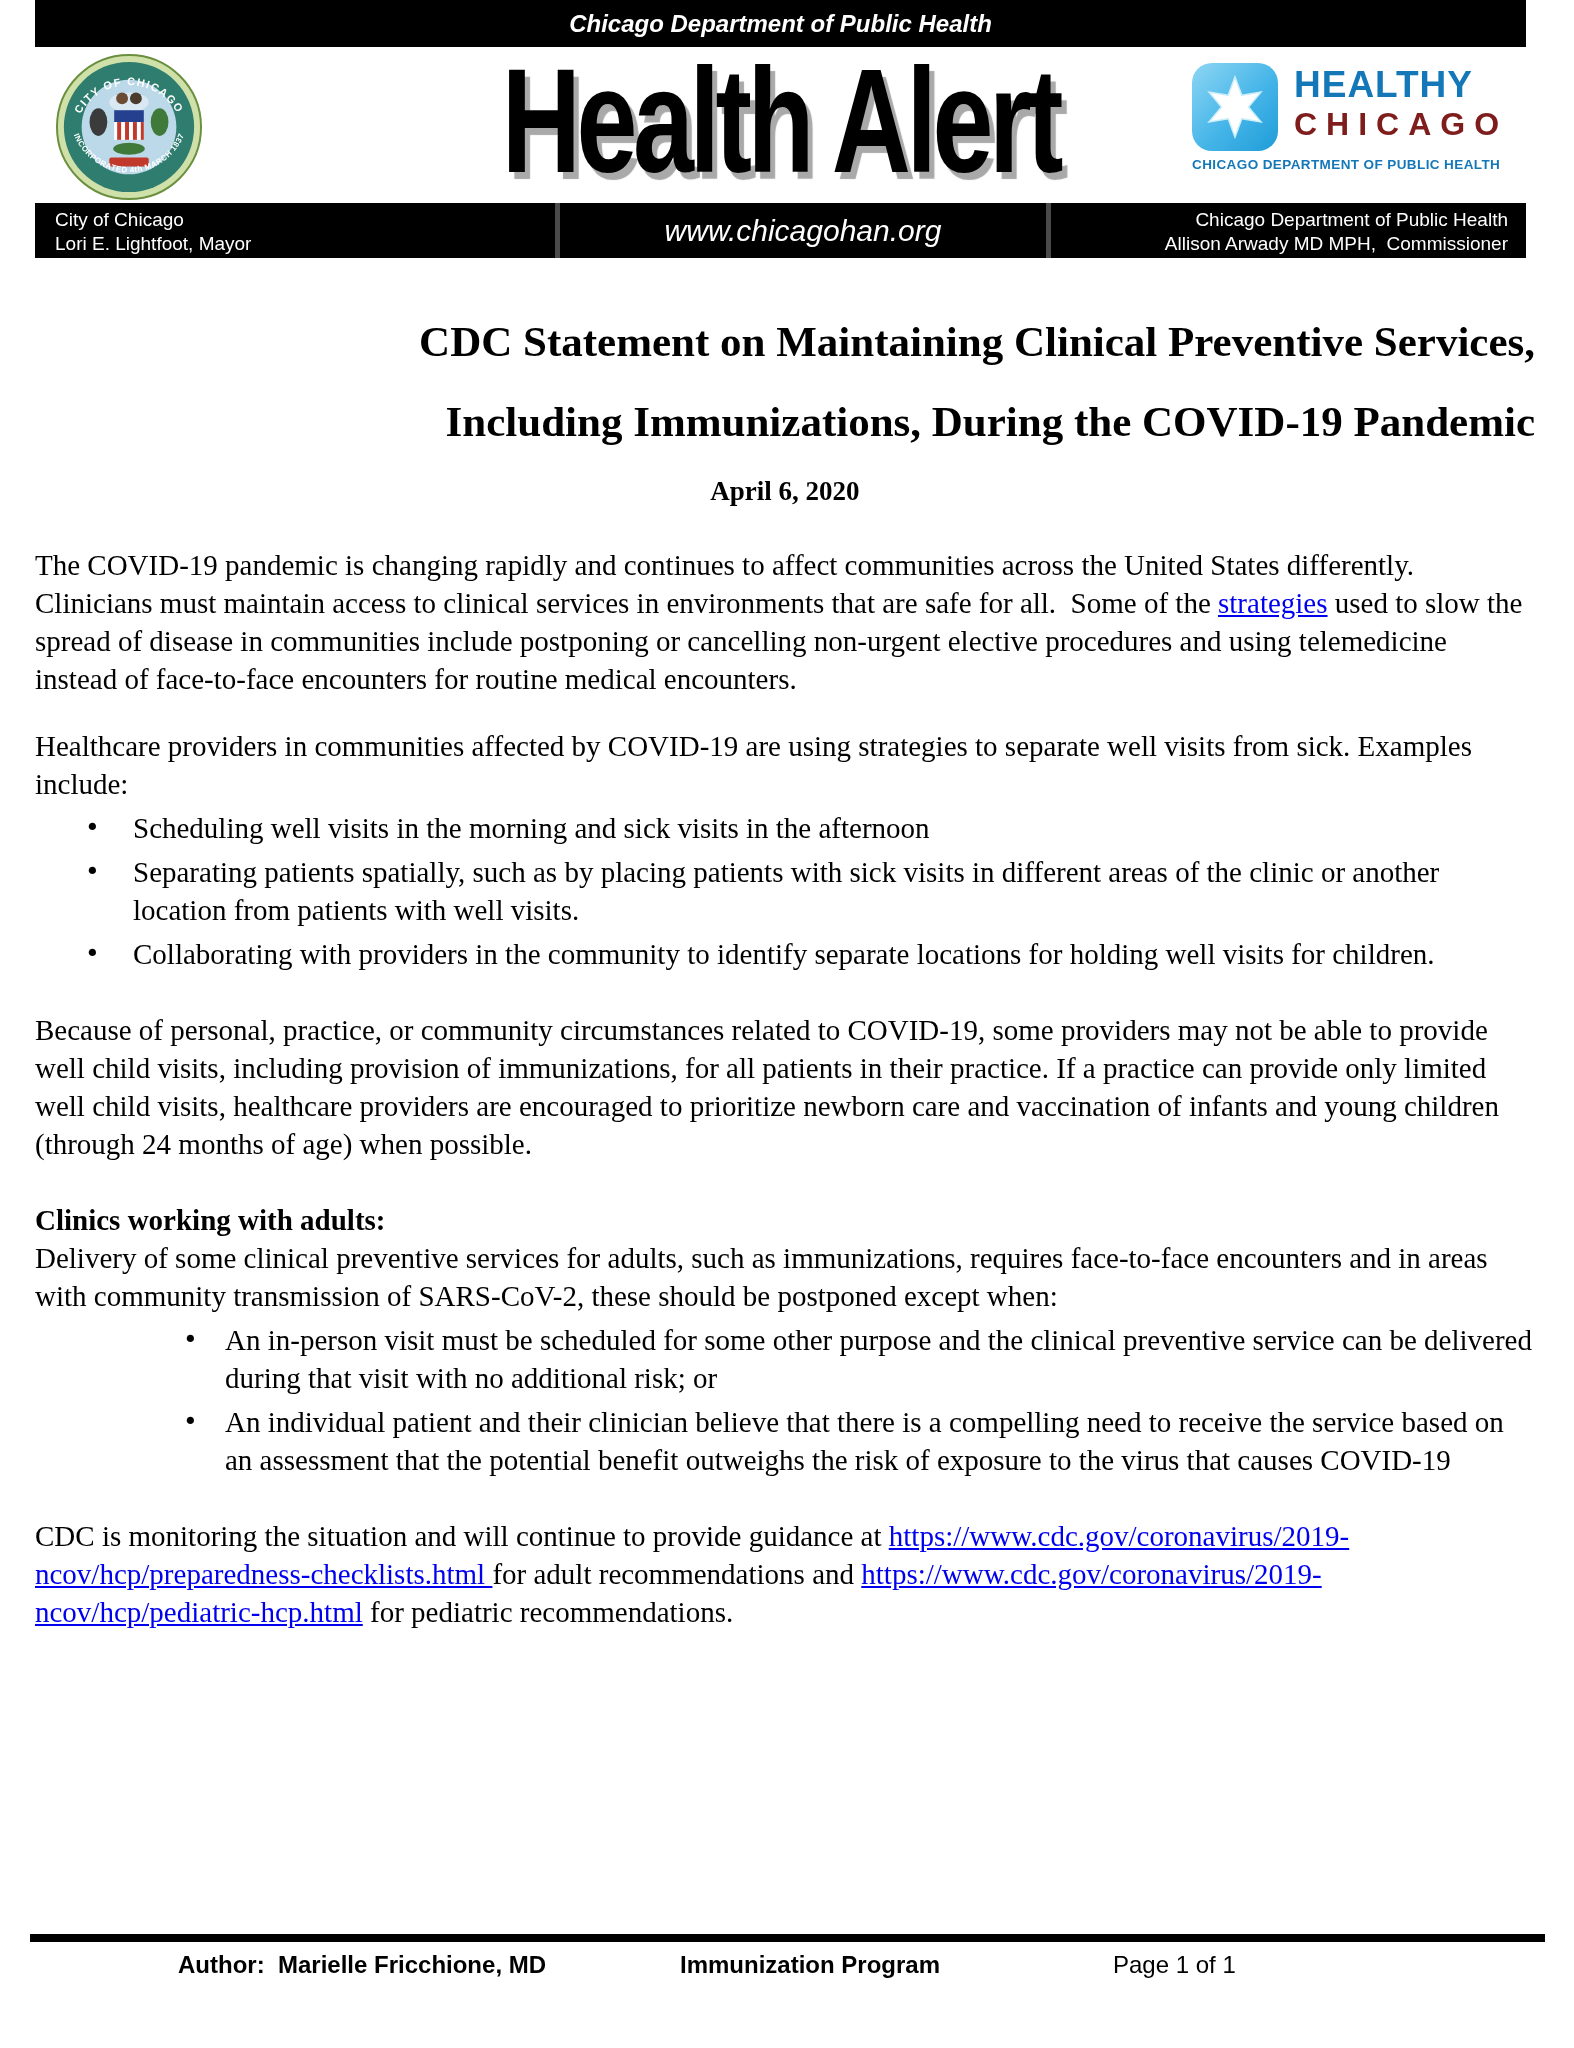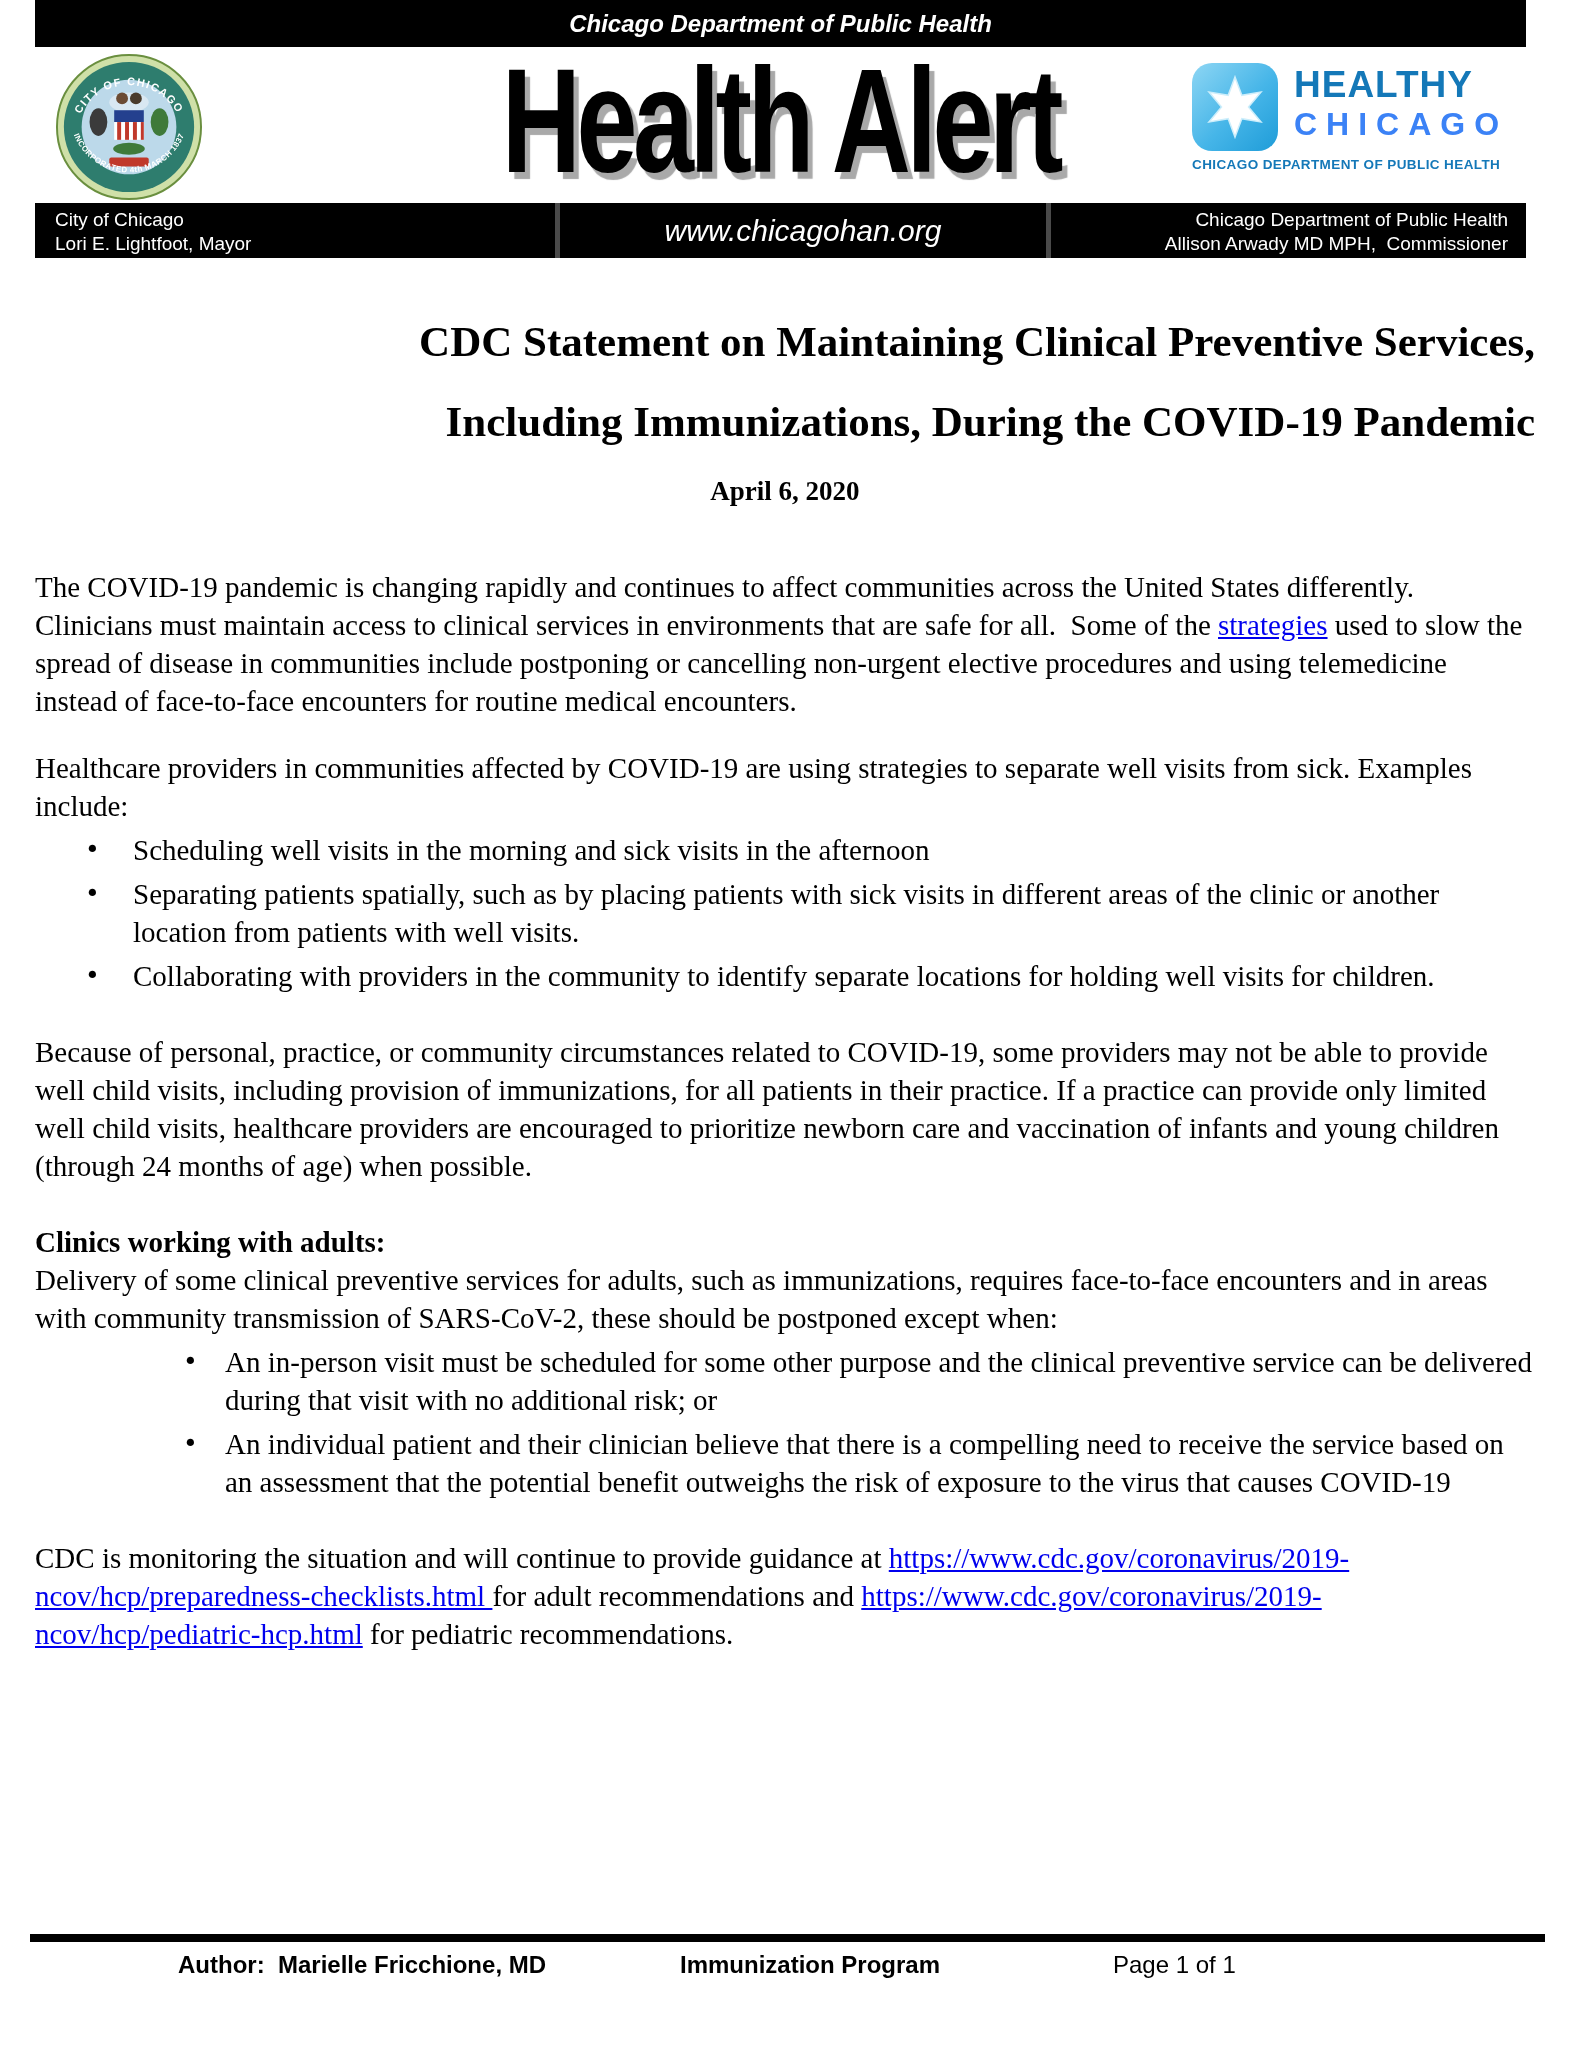"CHICAGO" .hc-chicago { color: #3b82f6 -> #7f1d1d }
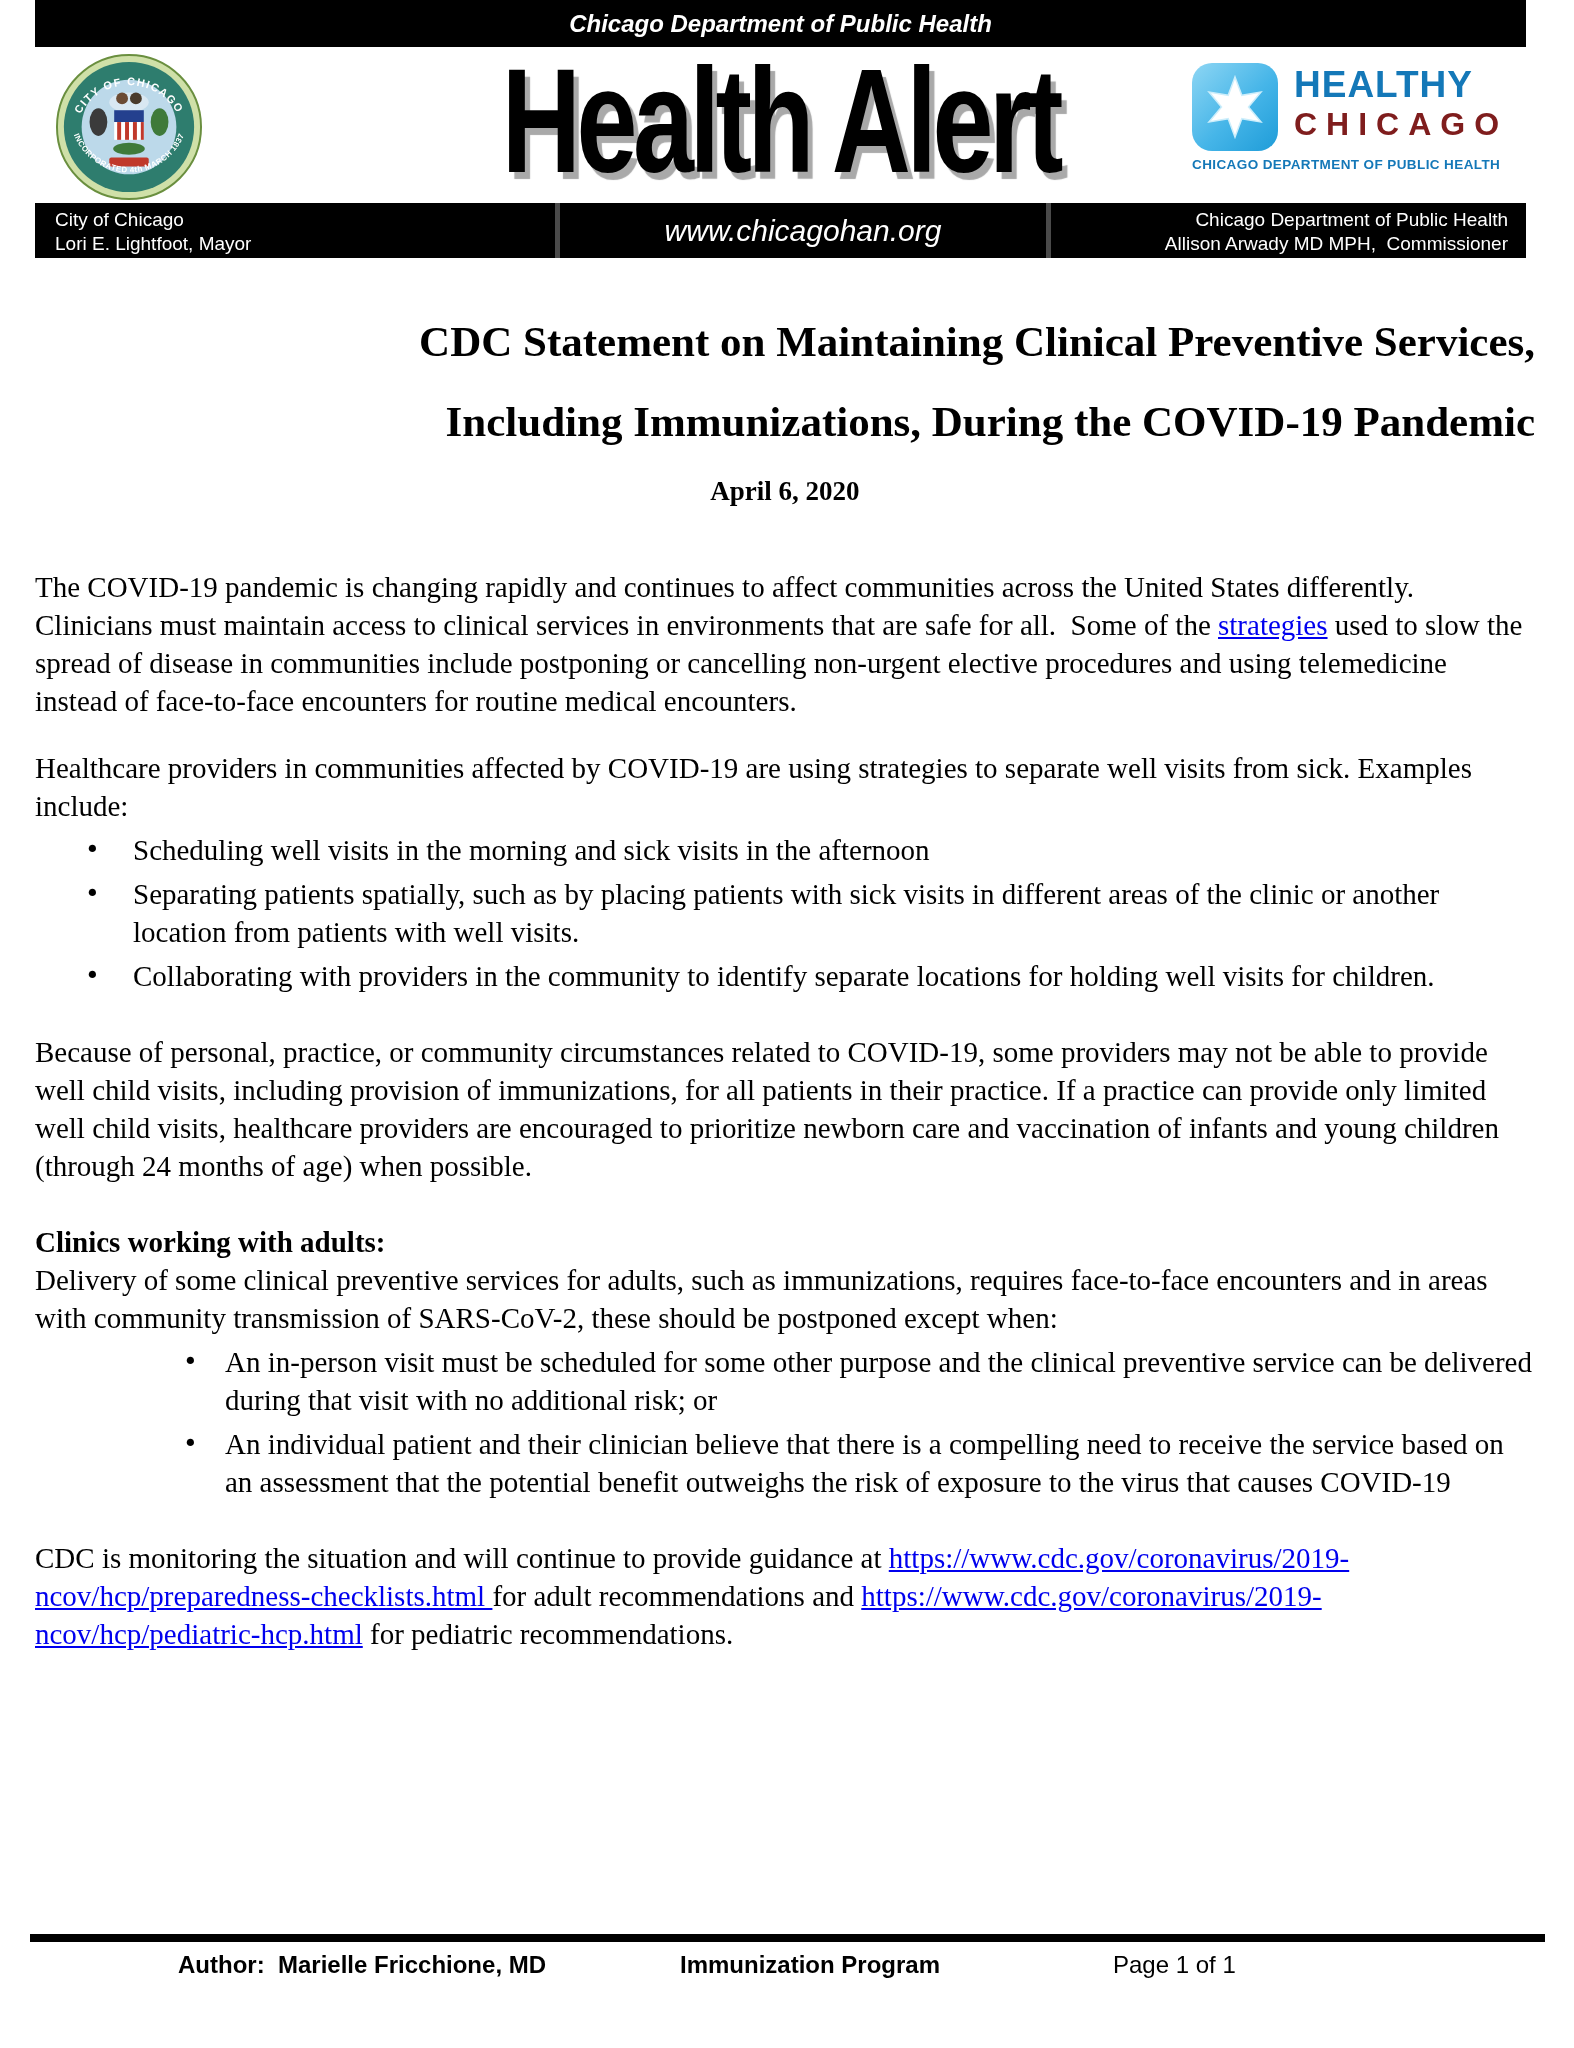"The COVID-19 pandemic is changing" .intro { margin-top: 60px -> 38px }
